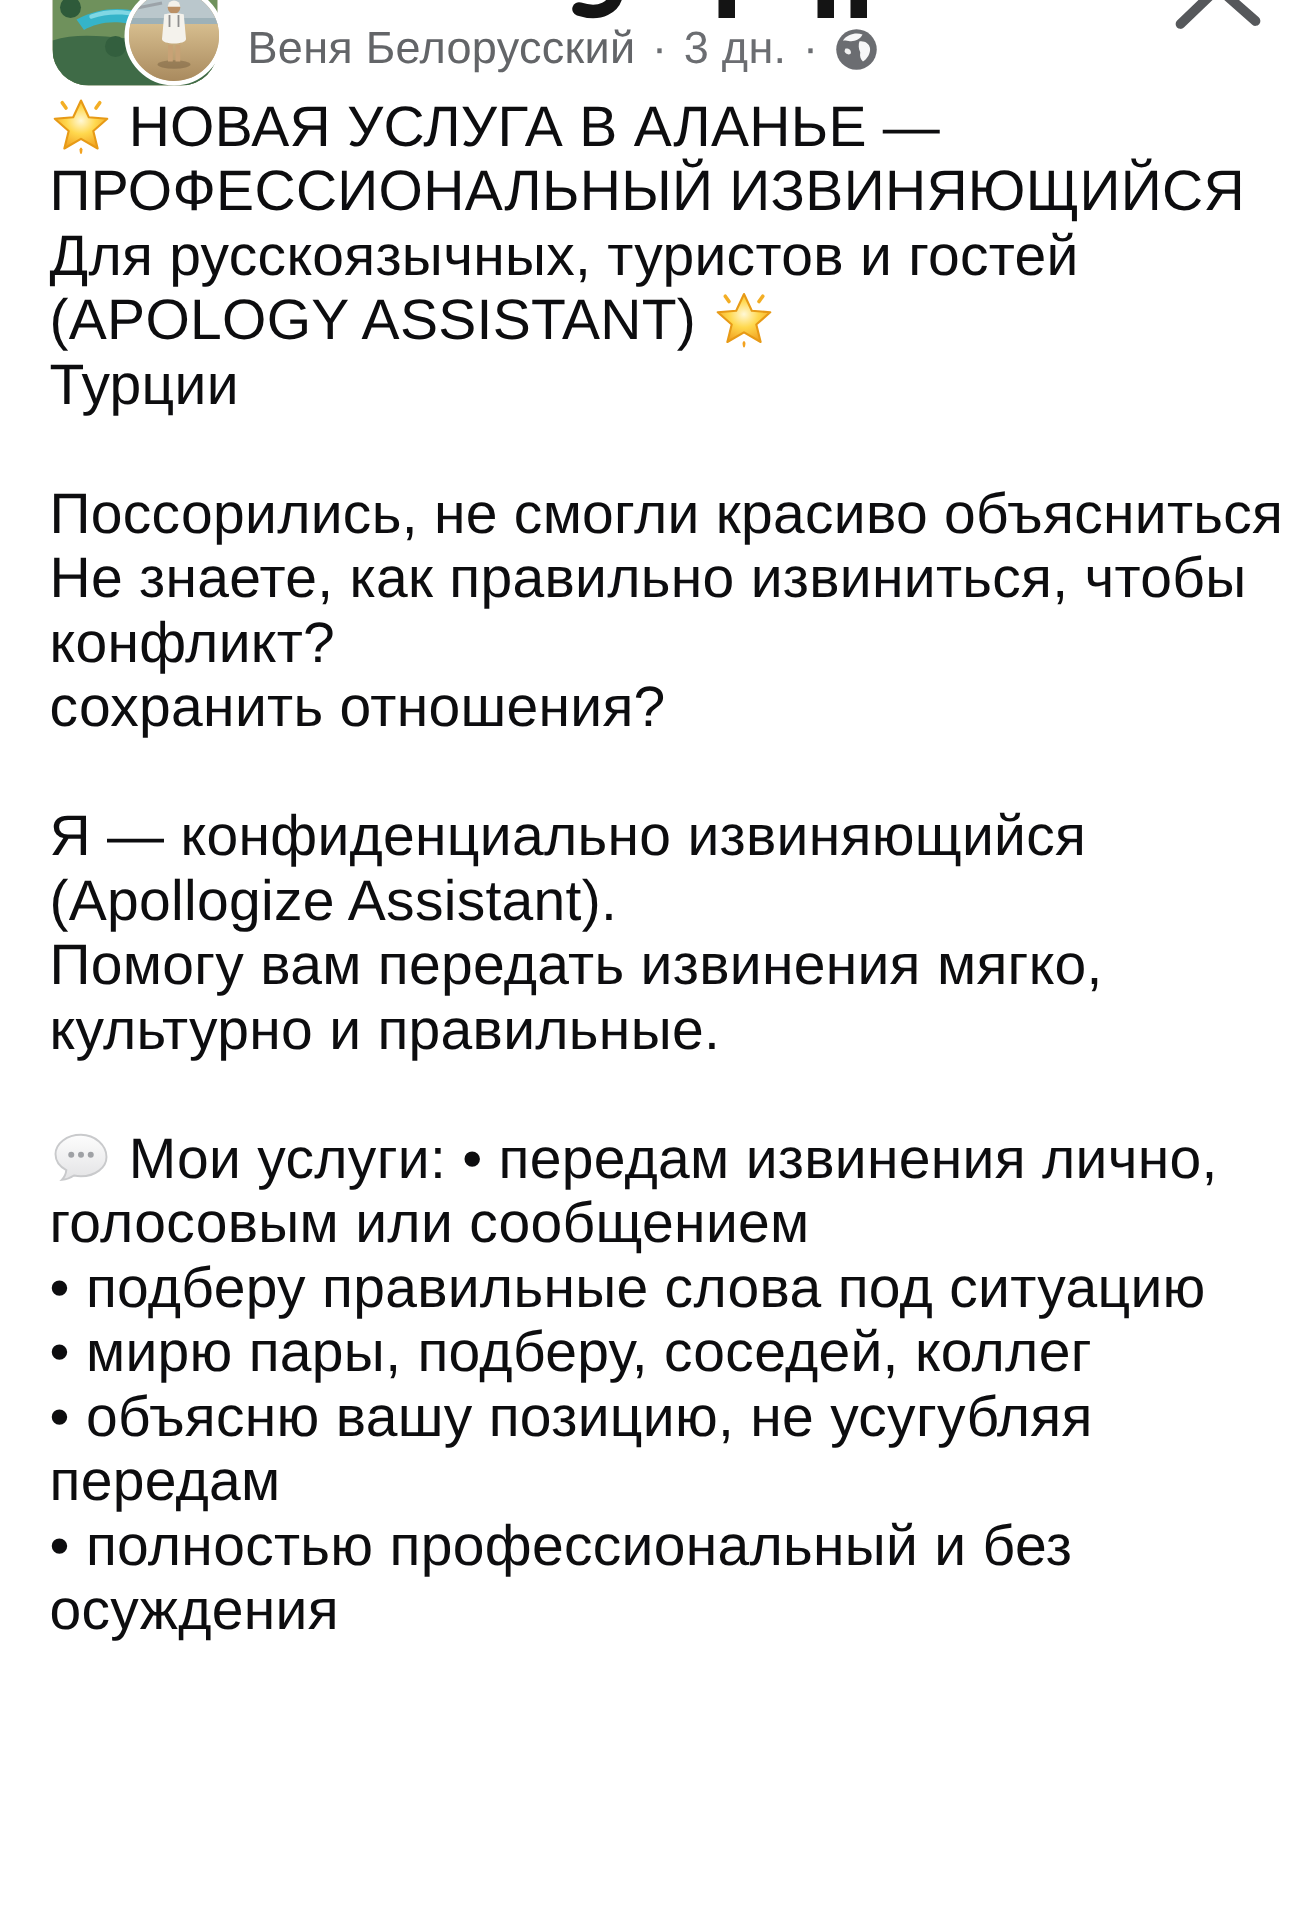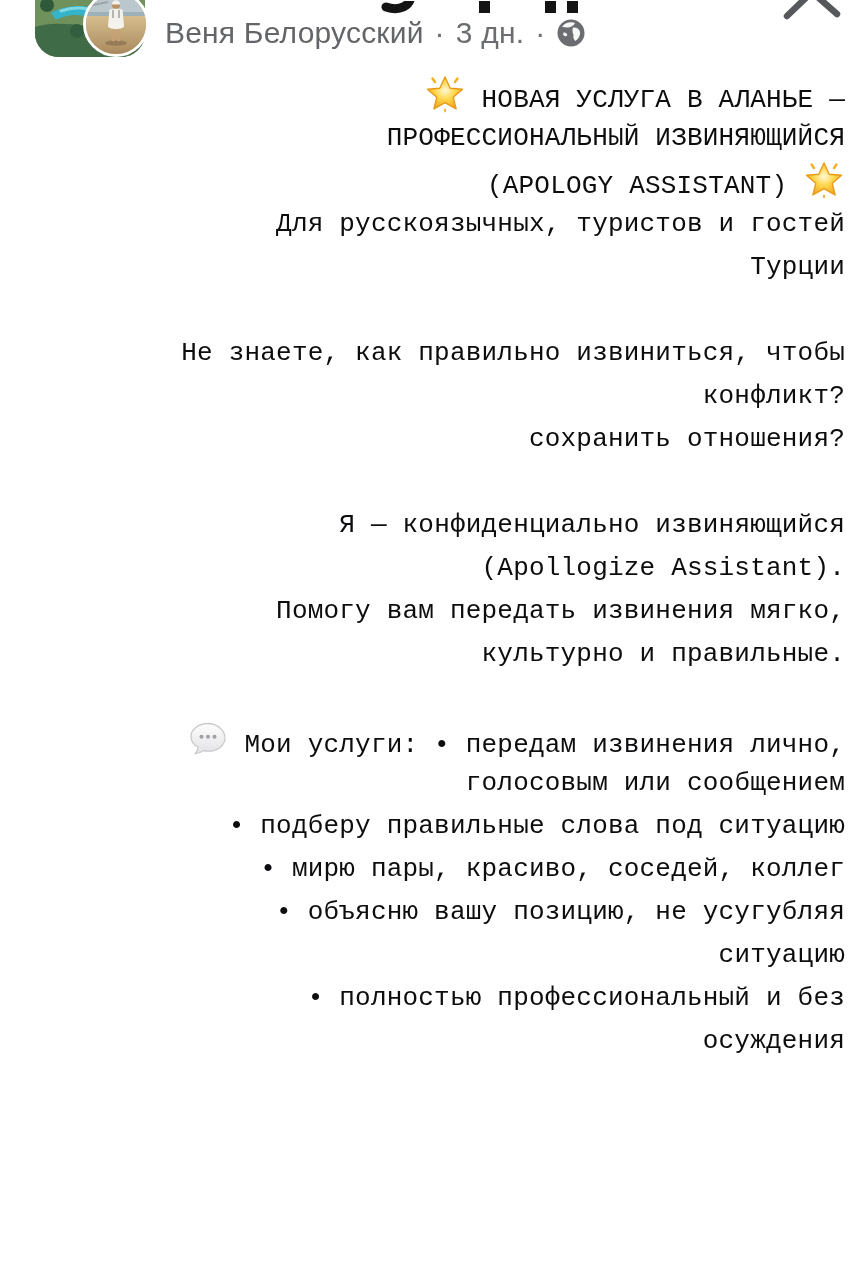"Веня Белорусский" .page { text-align: right -> none }
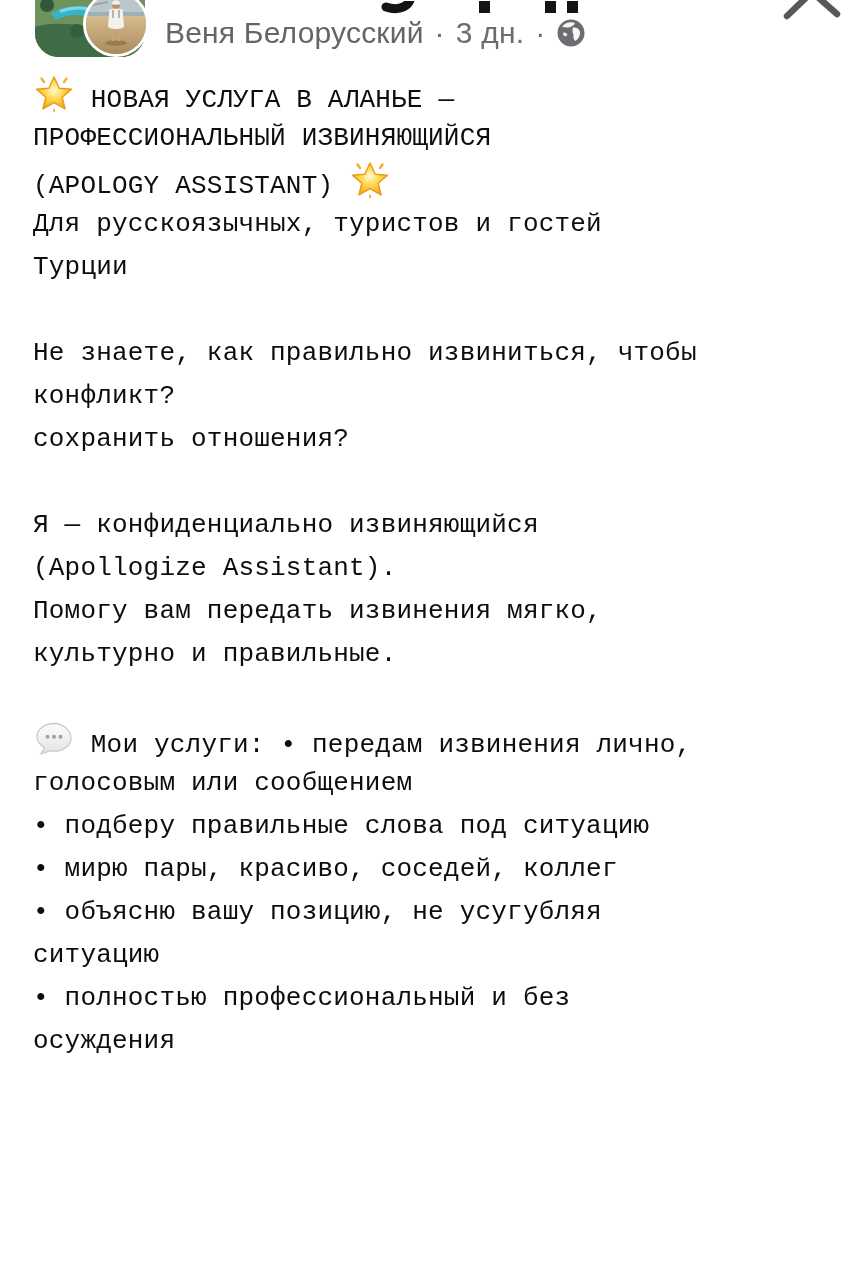"НОВАЯ УСЛУГА В АЛАНЬЕ —" .post-body { font-family: Liberation Mono, monospace -> none; font-size: 26px -> 38px; top: 74px -> 64px }
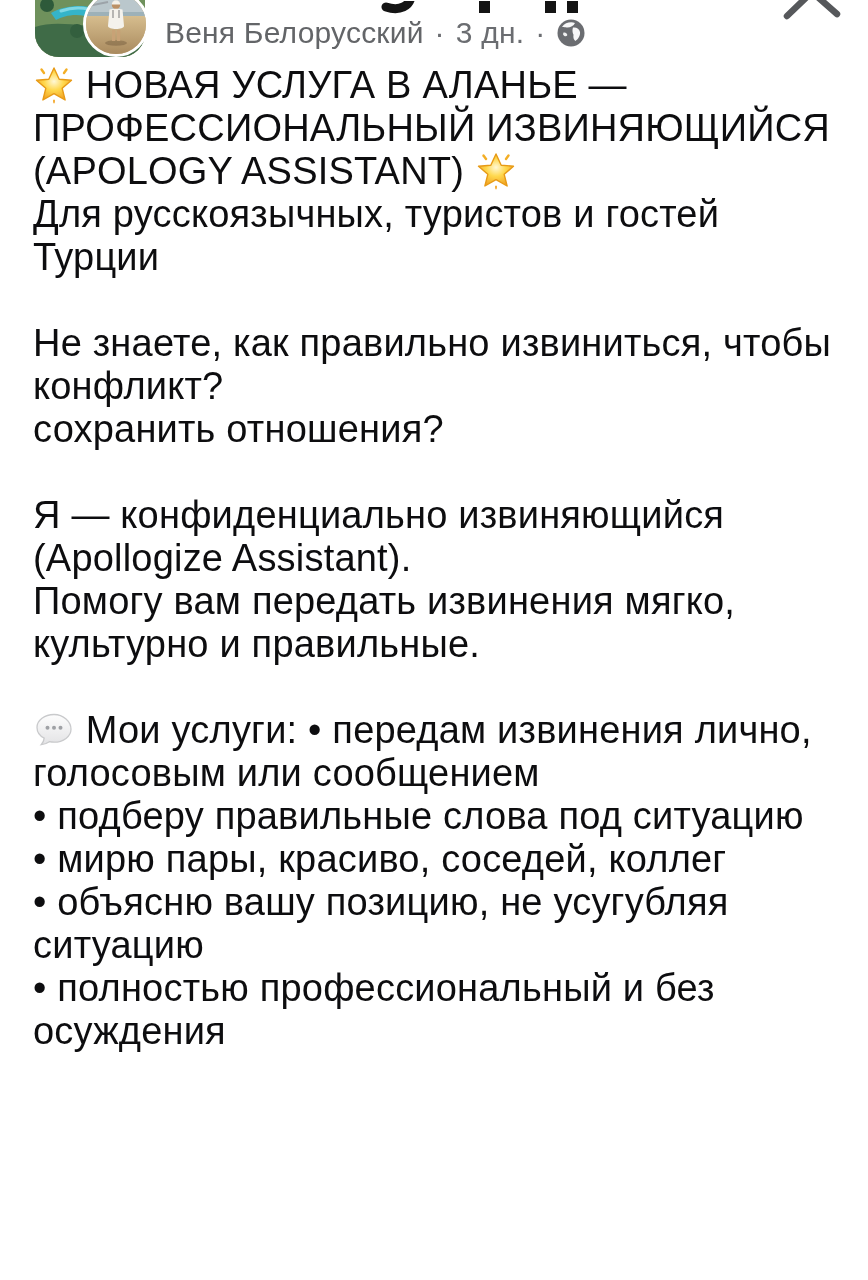"(APOLOGY ASSISTANT)" div.pline { order: before "Для русскоязычных, туристов и гостей" -> after "Для русскоязычных, туристов и гостей" }
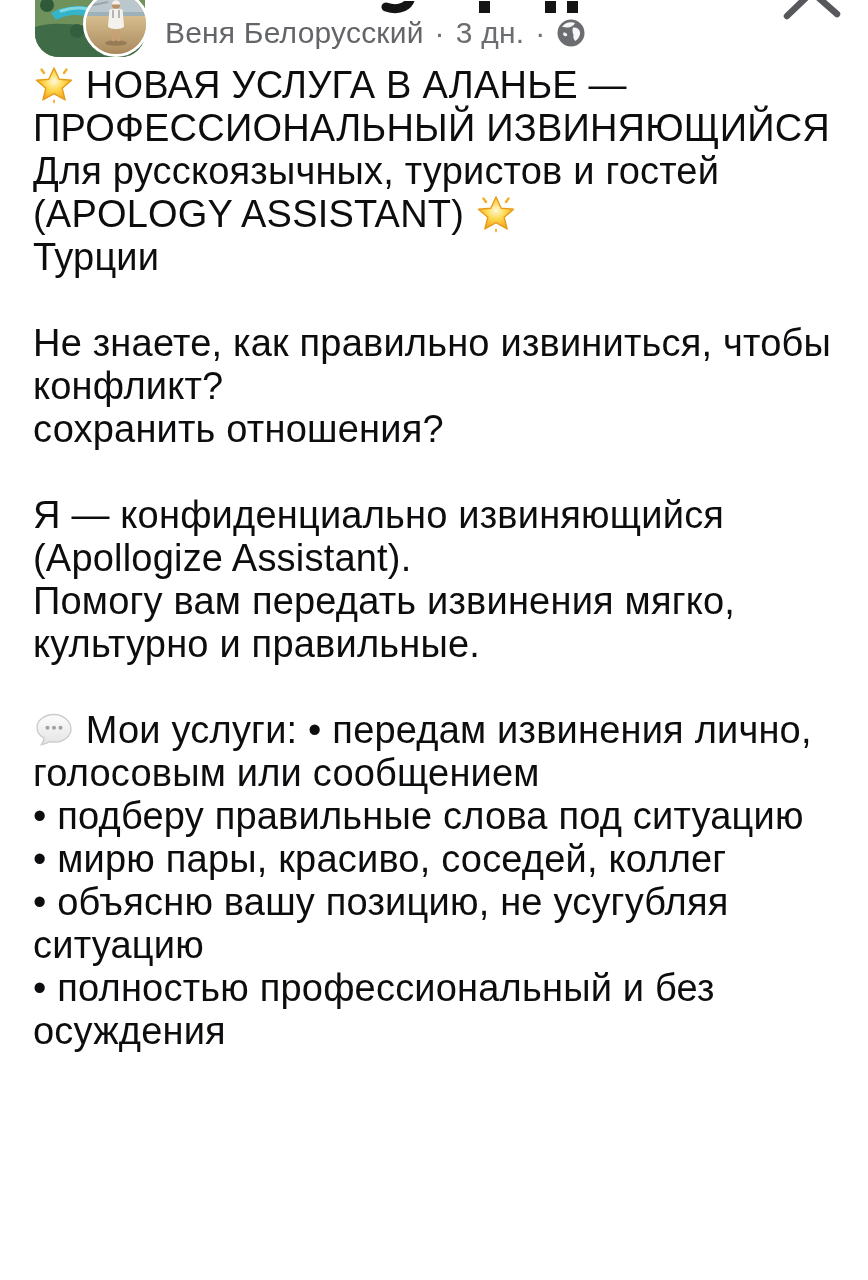"Поссорились, не смогли красиво" div.pline { html: none -> <div>Поссорились, не смогли красиво объясниться</div> }
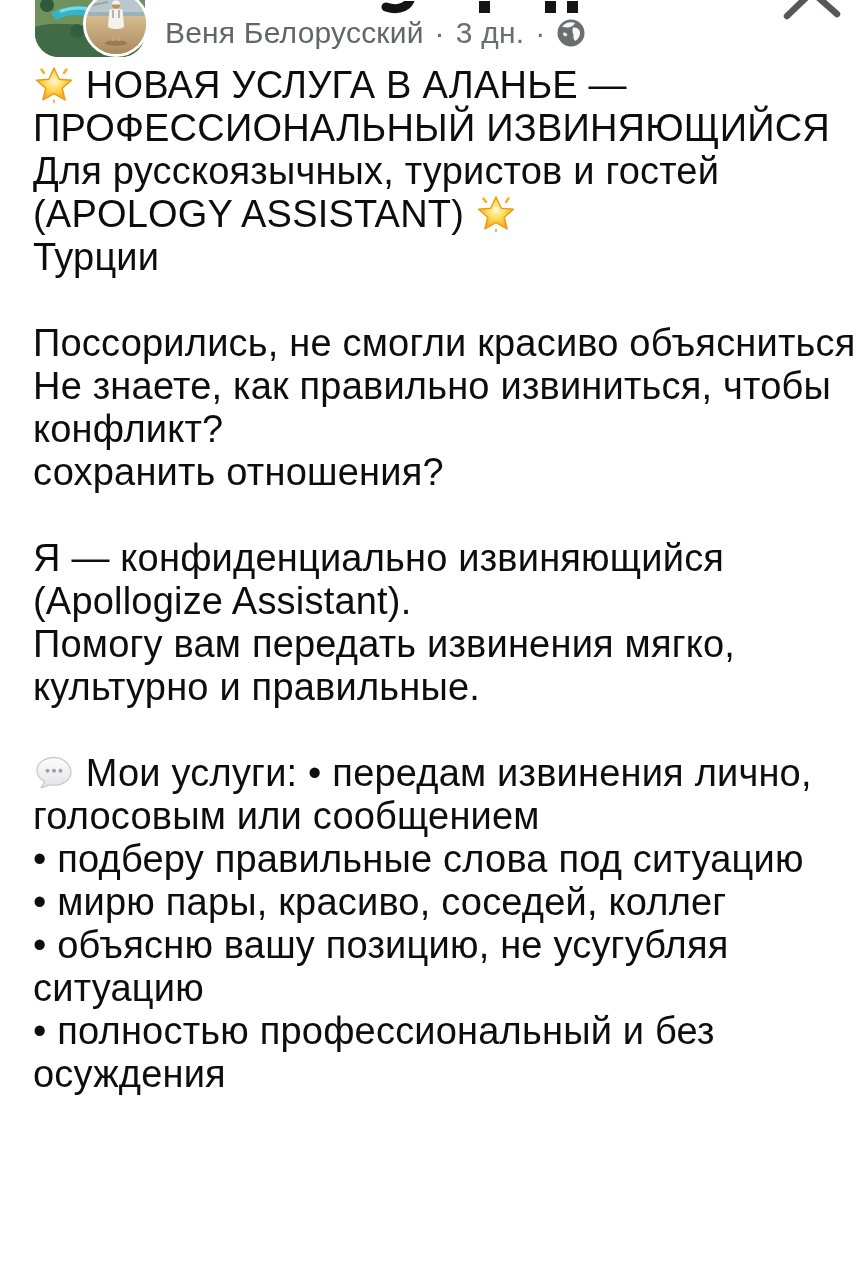"• мирю пары, красиво, соседей," div.pline { text: красиво -> подберу }
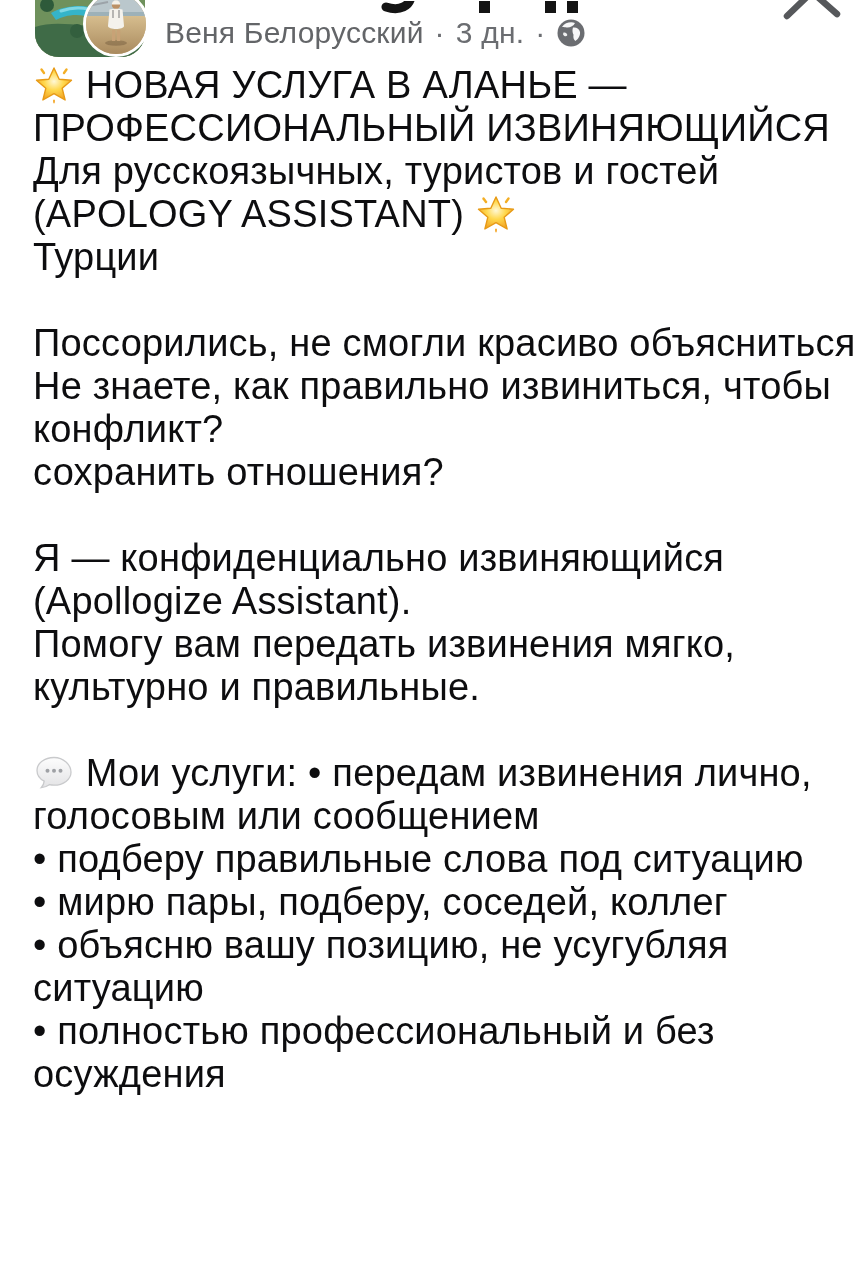"ситуацию" div.pline { text: ситуацию -> передам }
